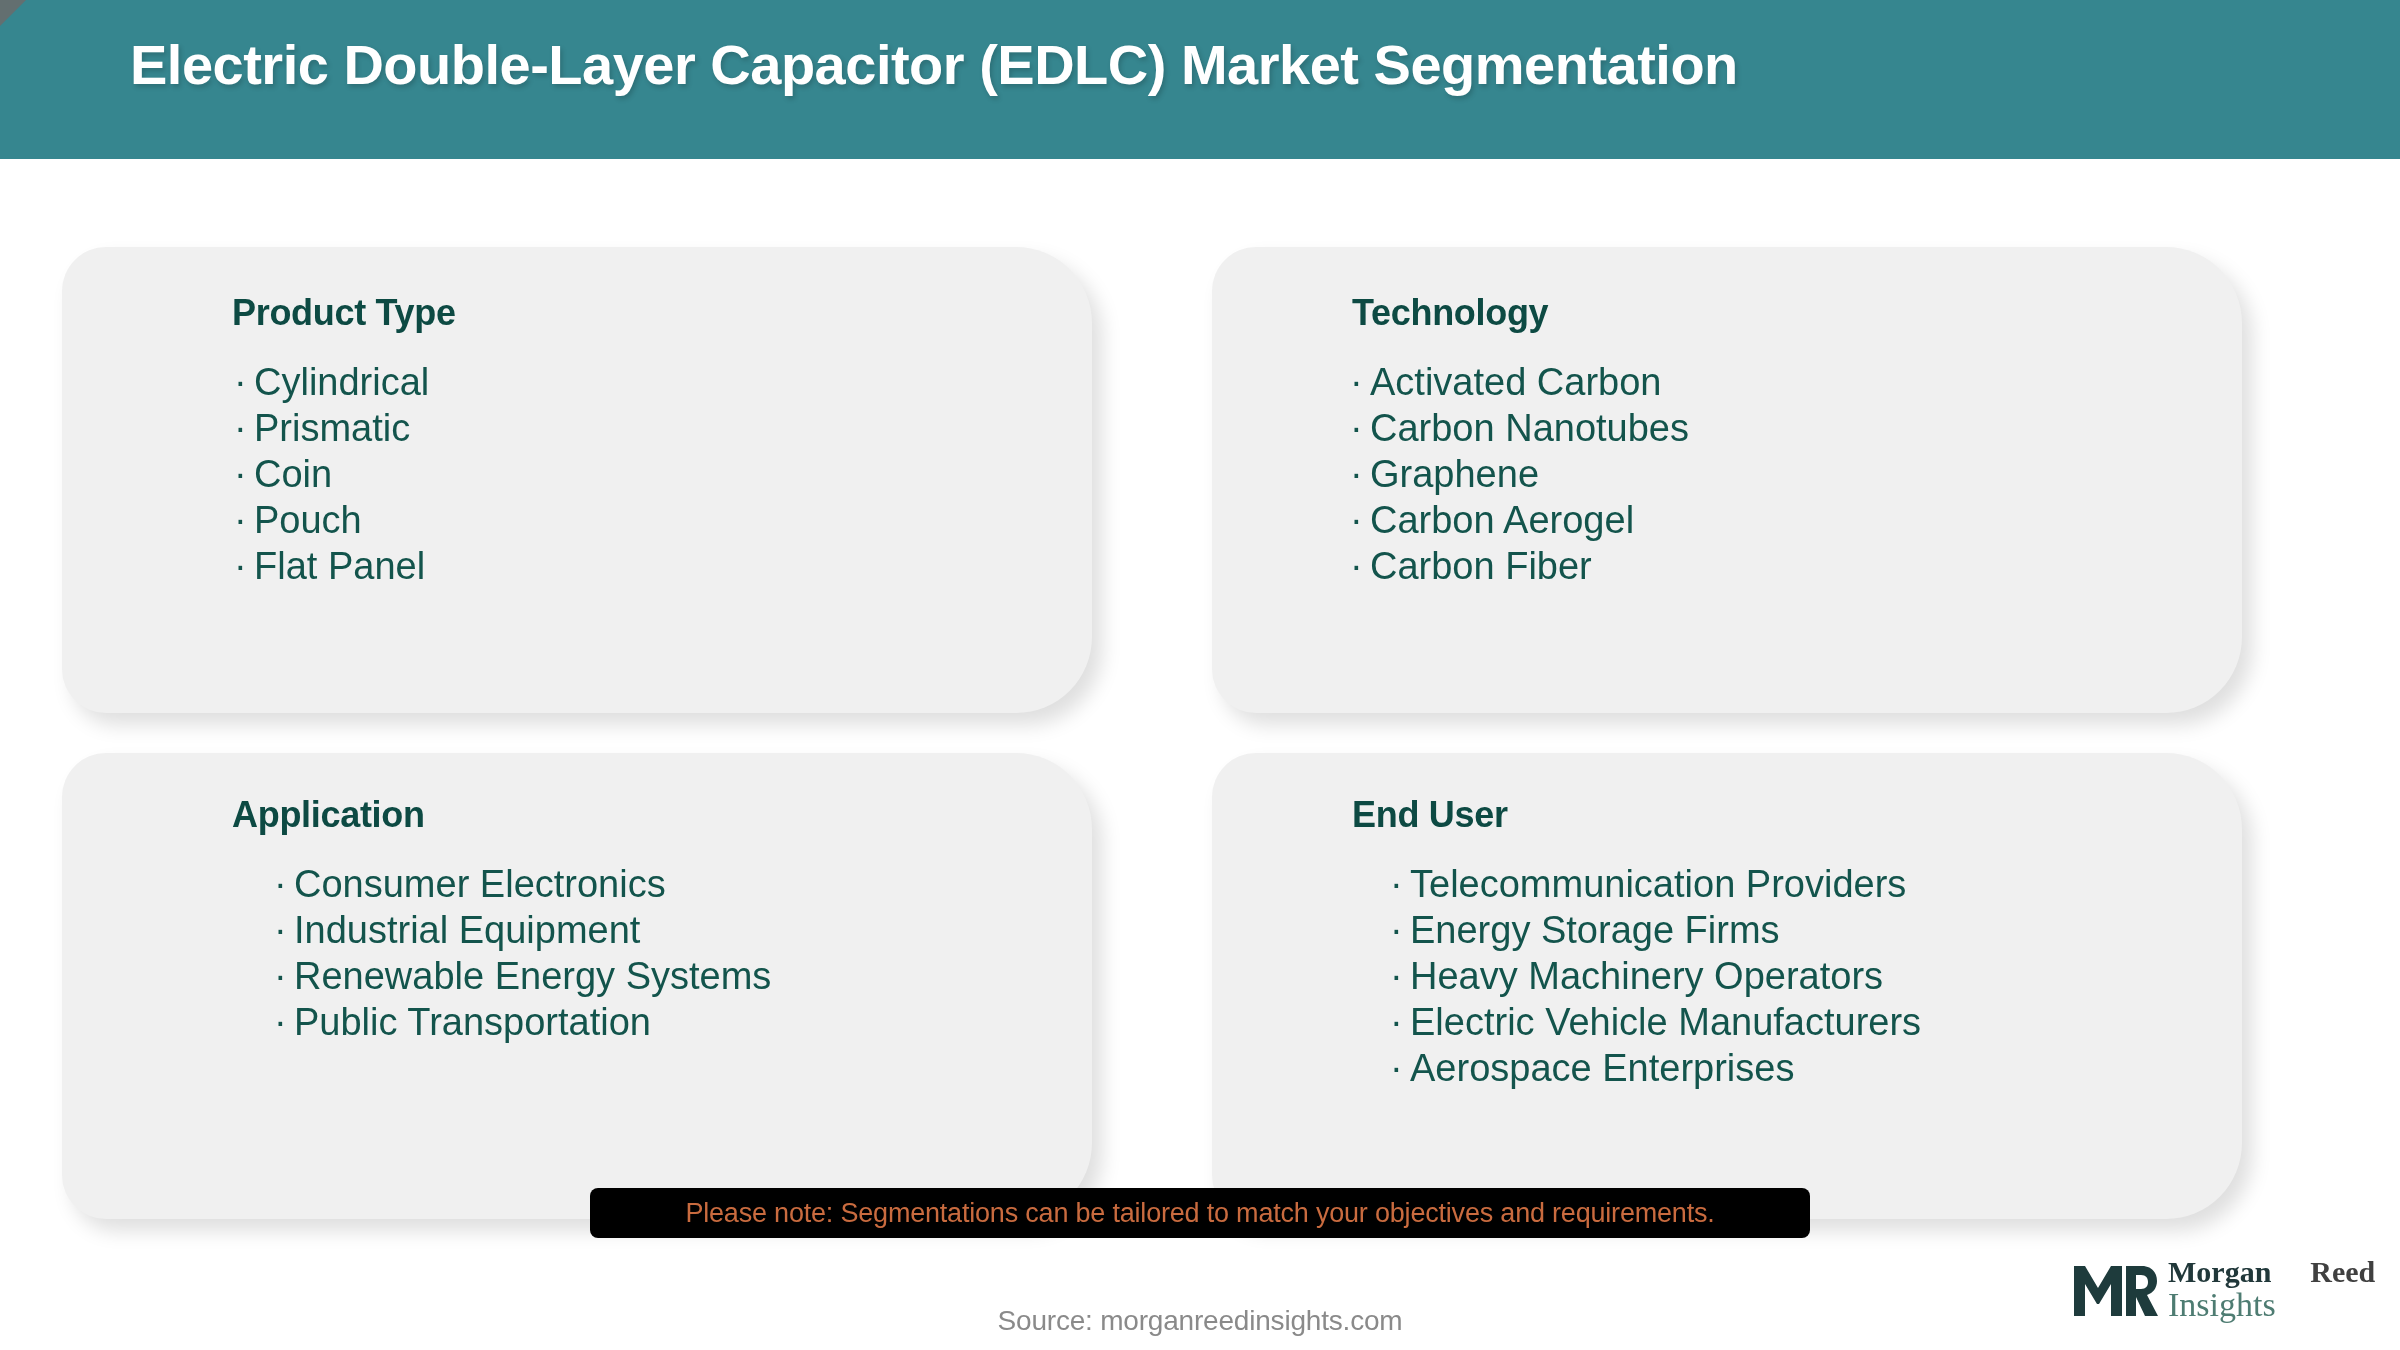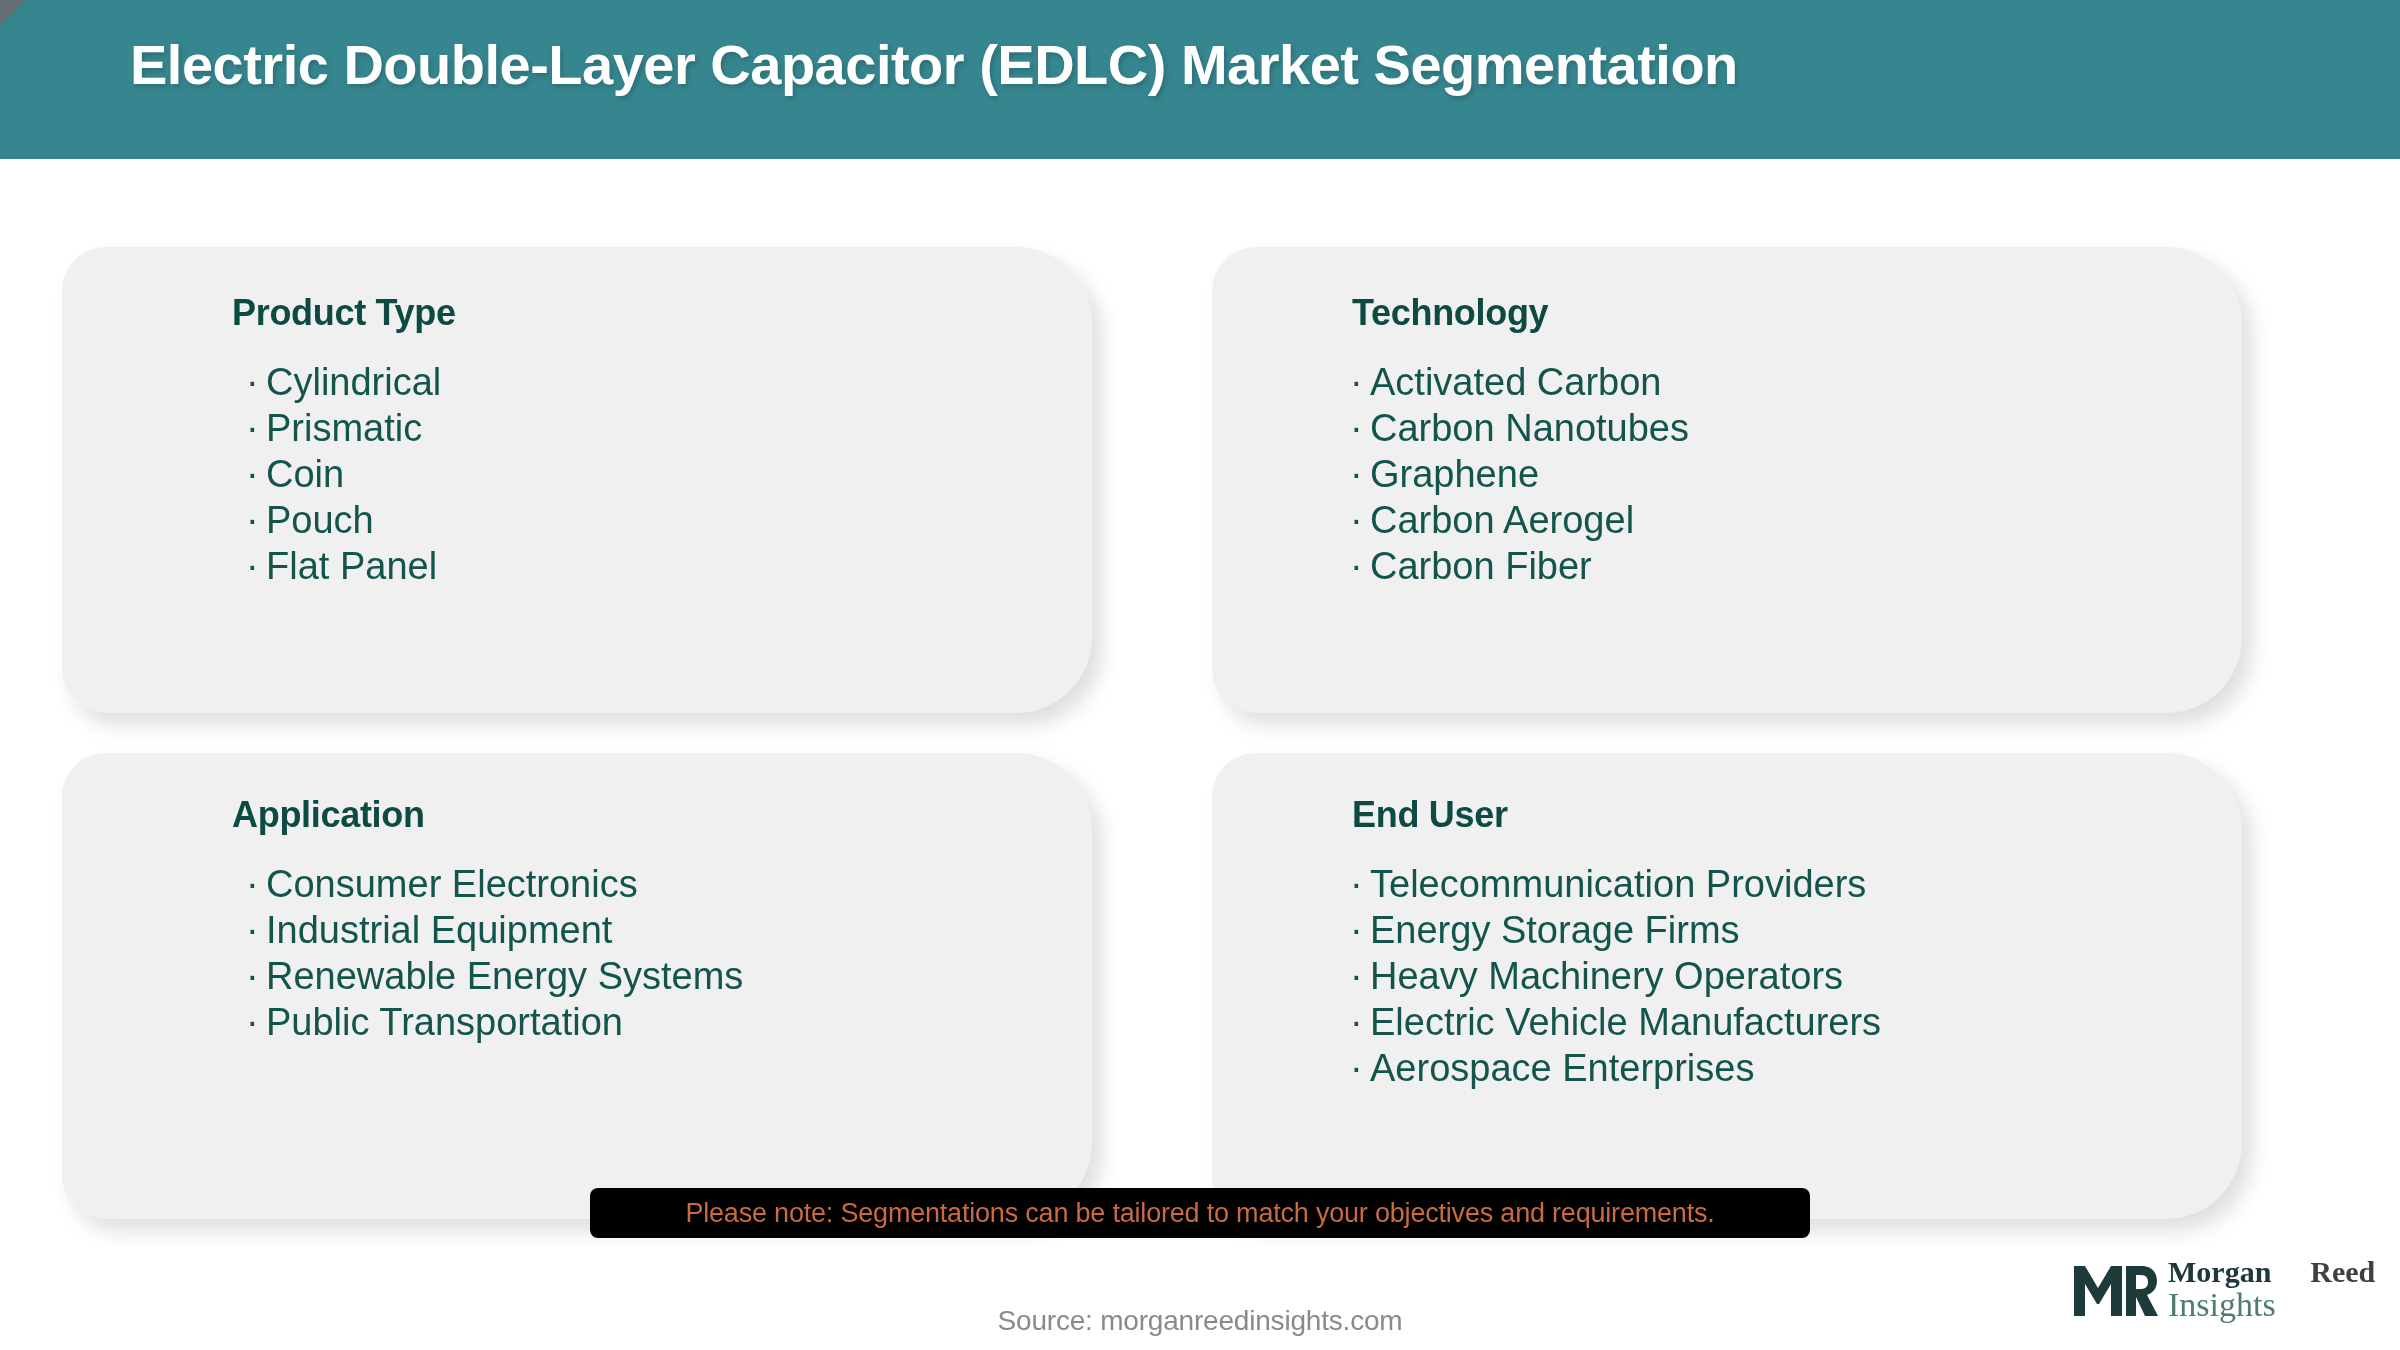"· Cylindrical" .card-c1 .card-list { left: 184px -> 172px }
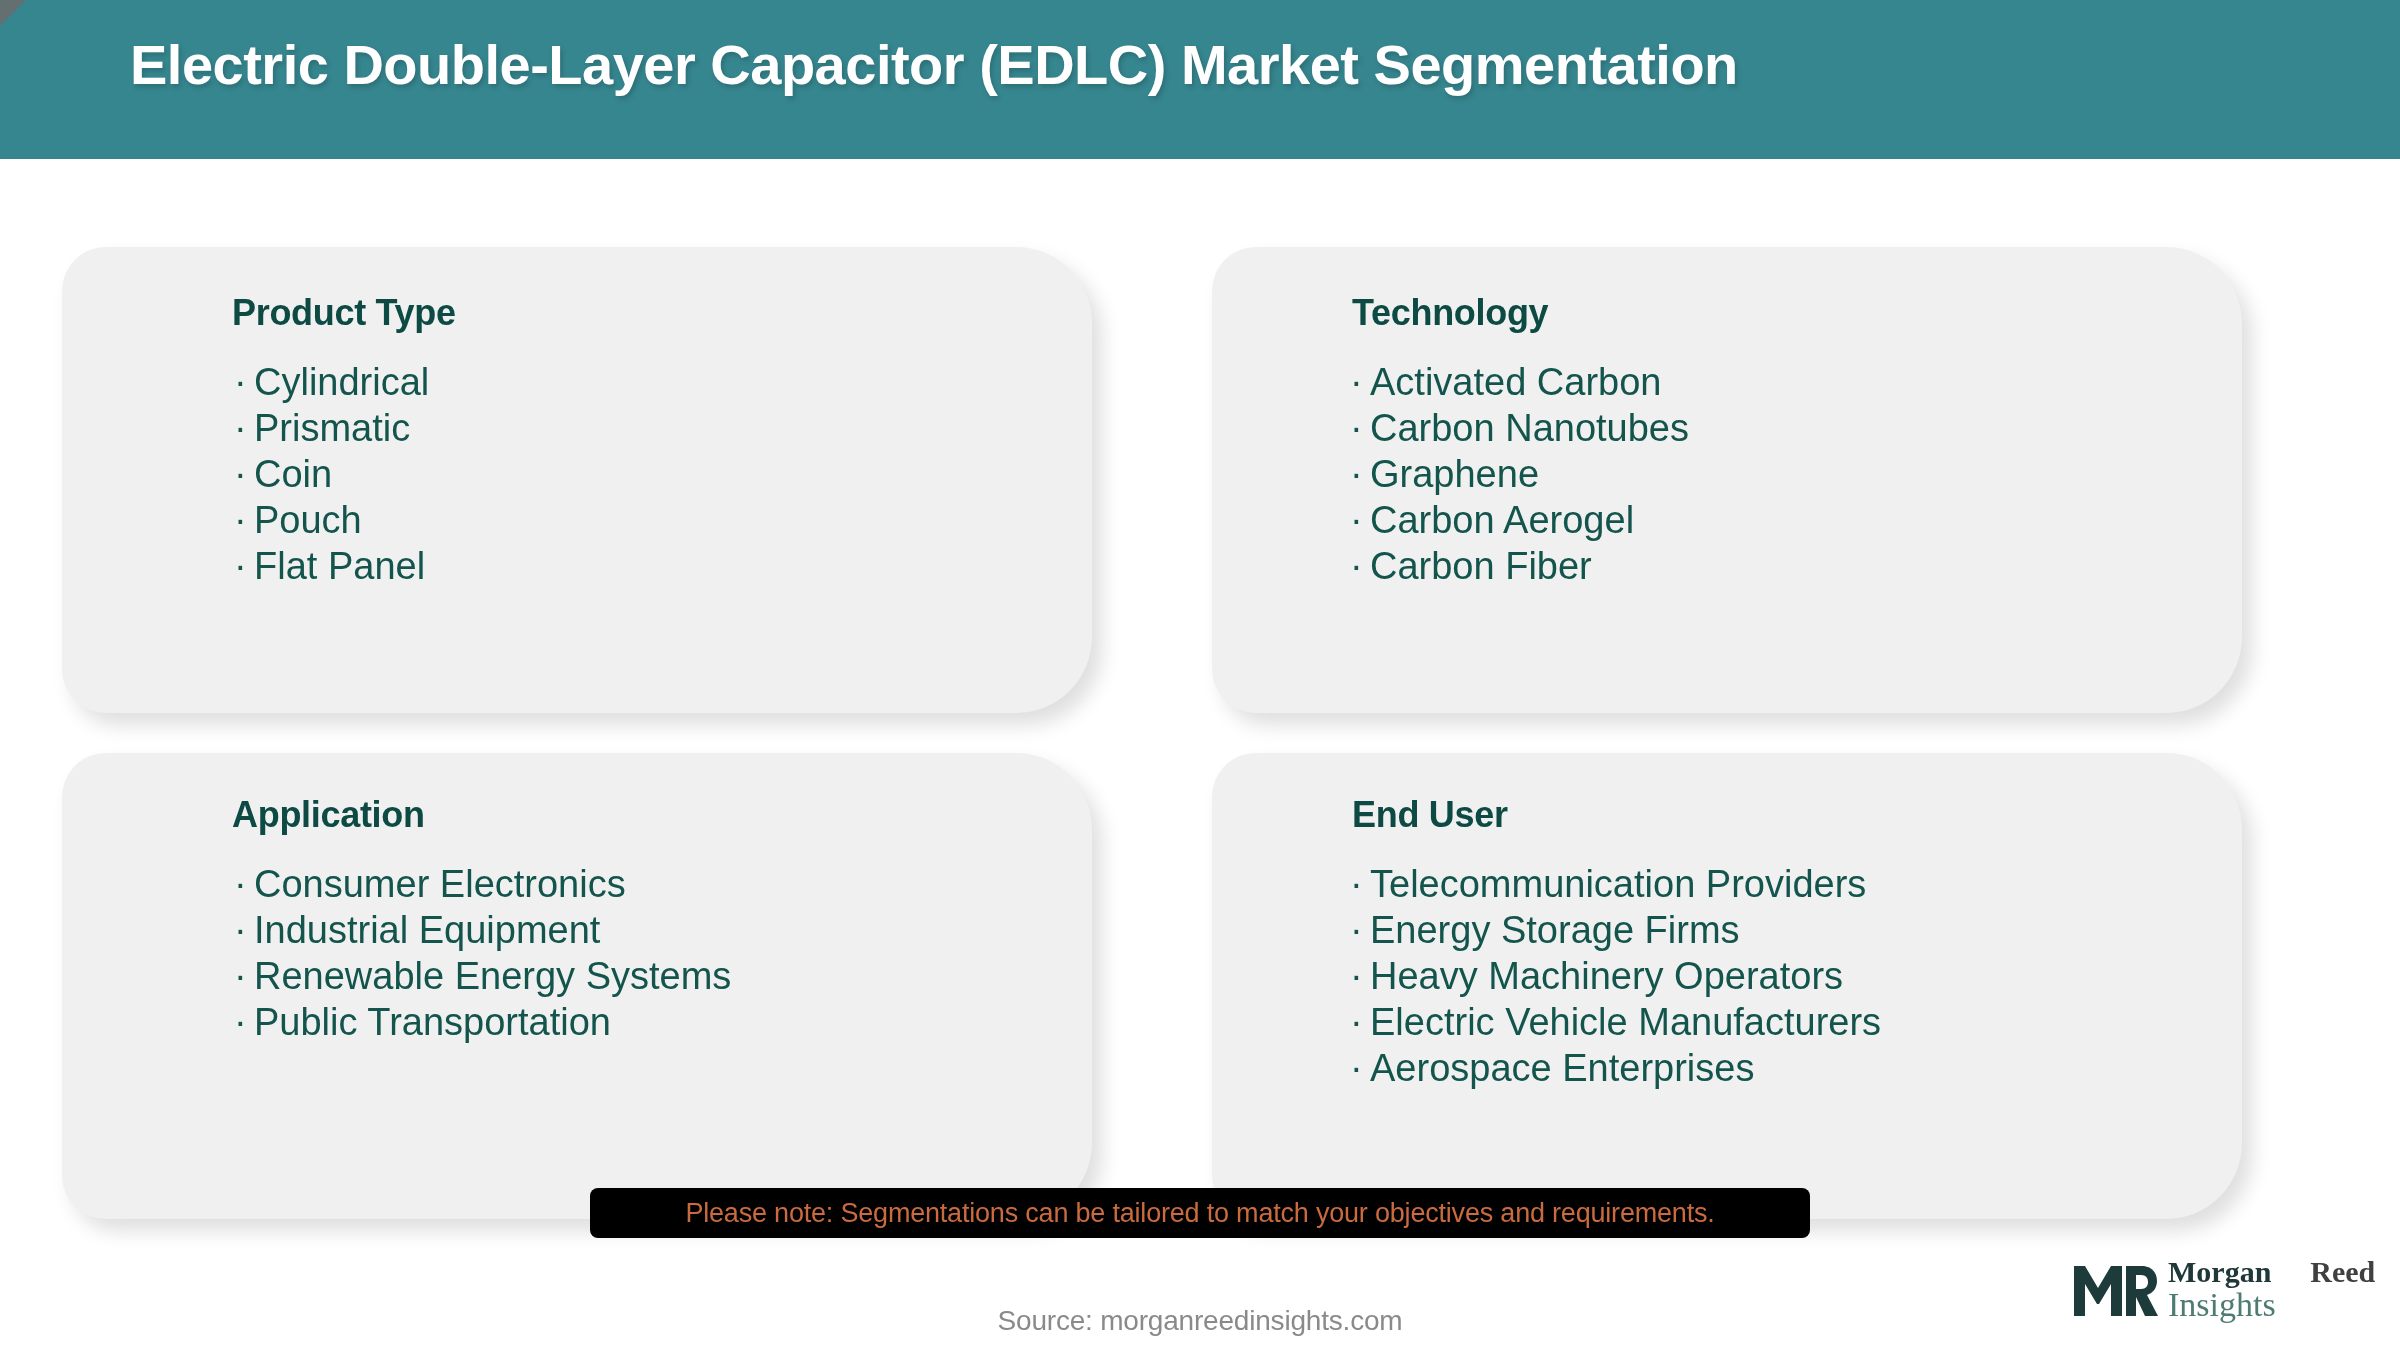"· Consumer Electronics" .card-r2 .card-list { margin-left: none -> 40px }
